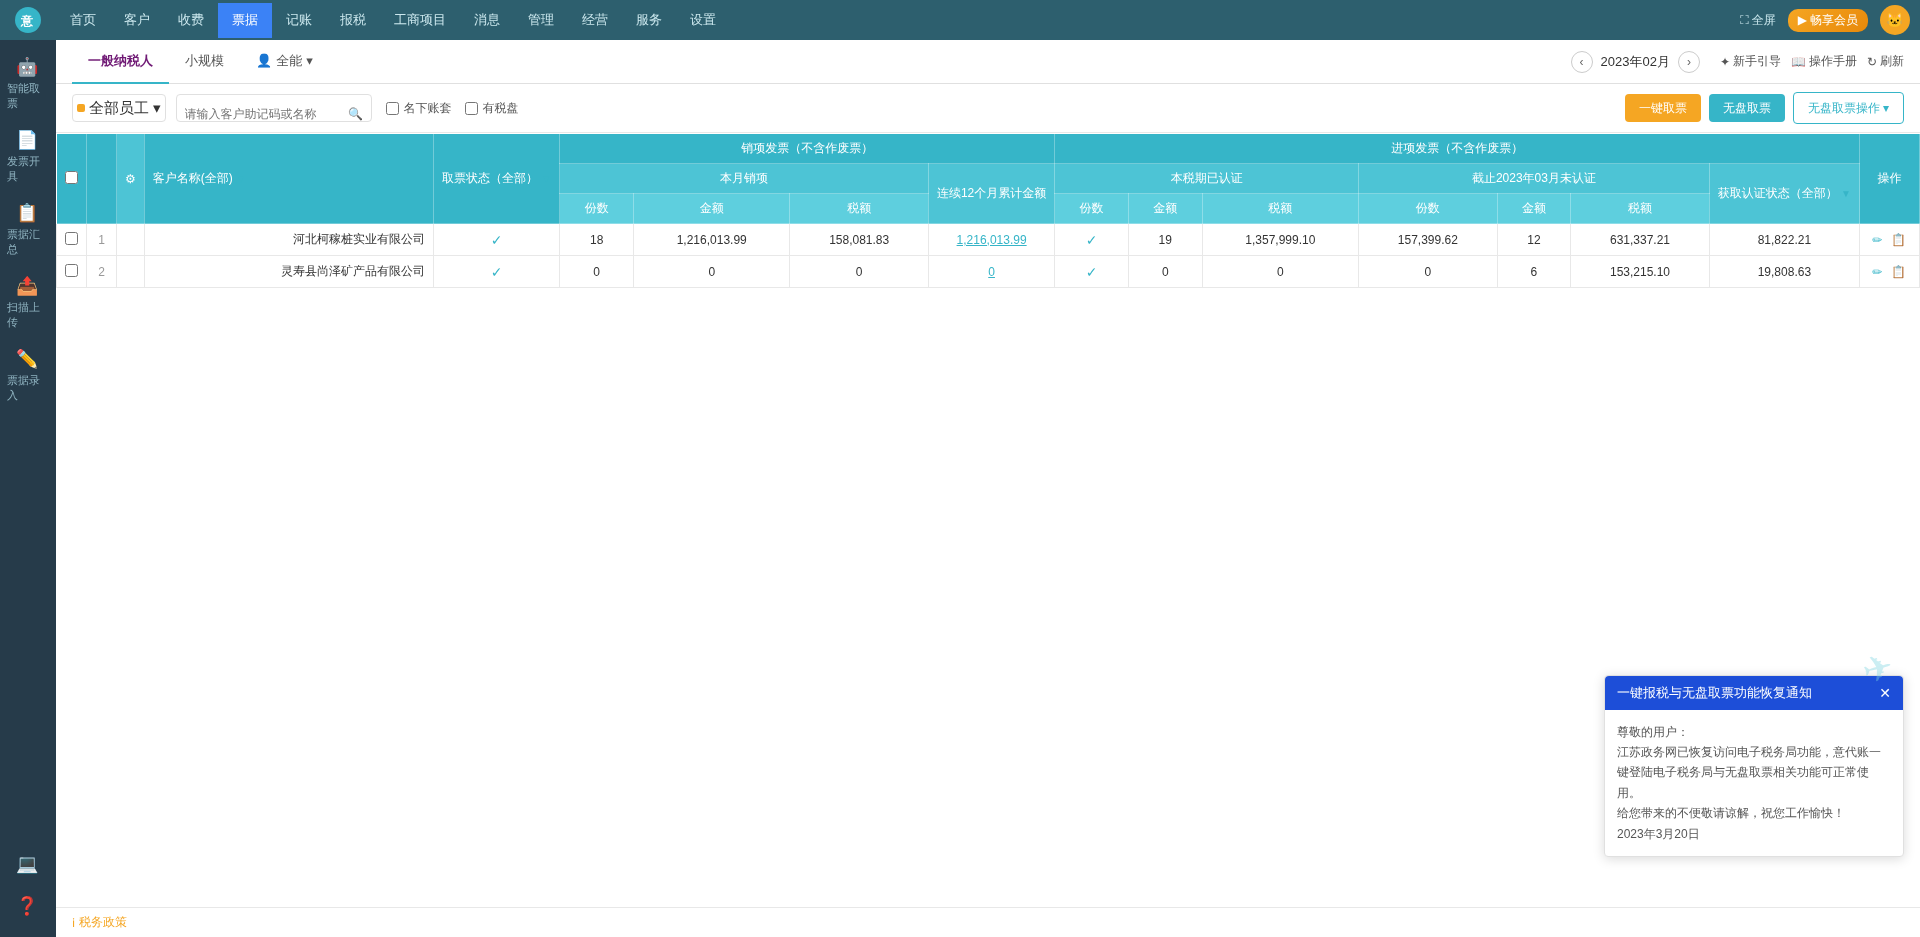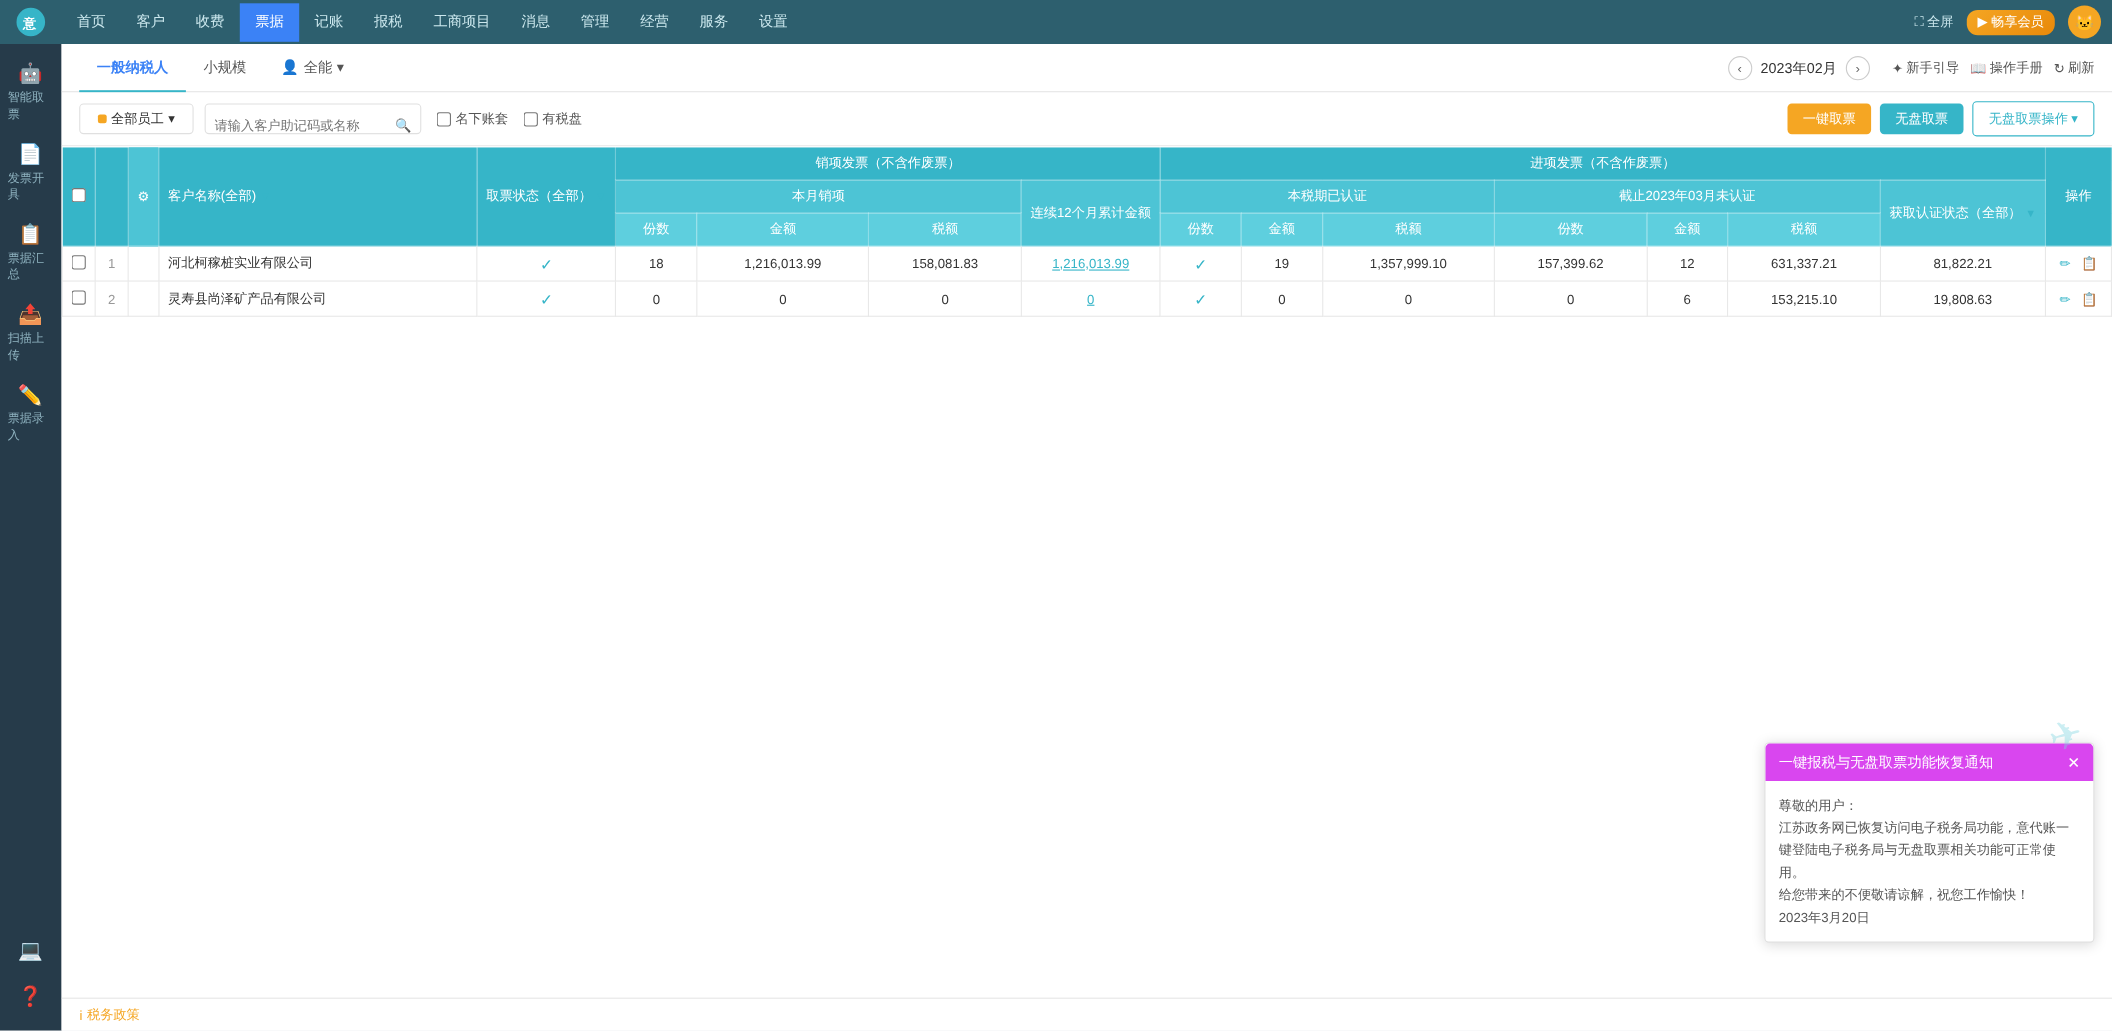"一般纳税人" .tab.active { color: #3b82f6 -> #701a75 }
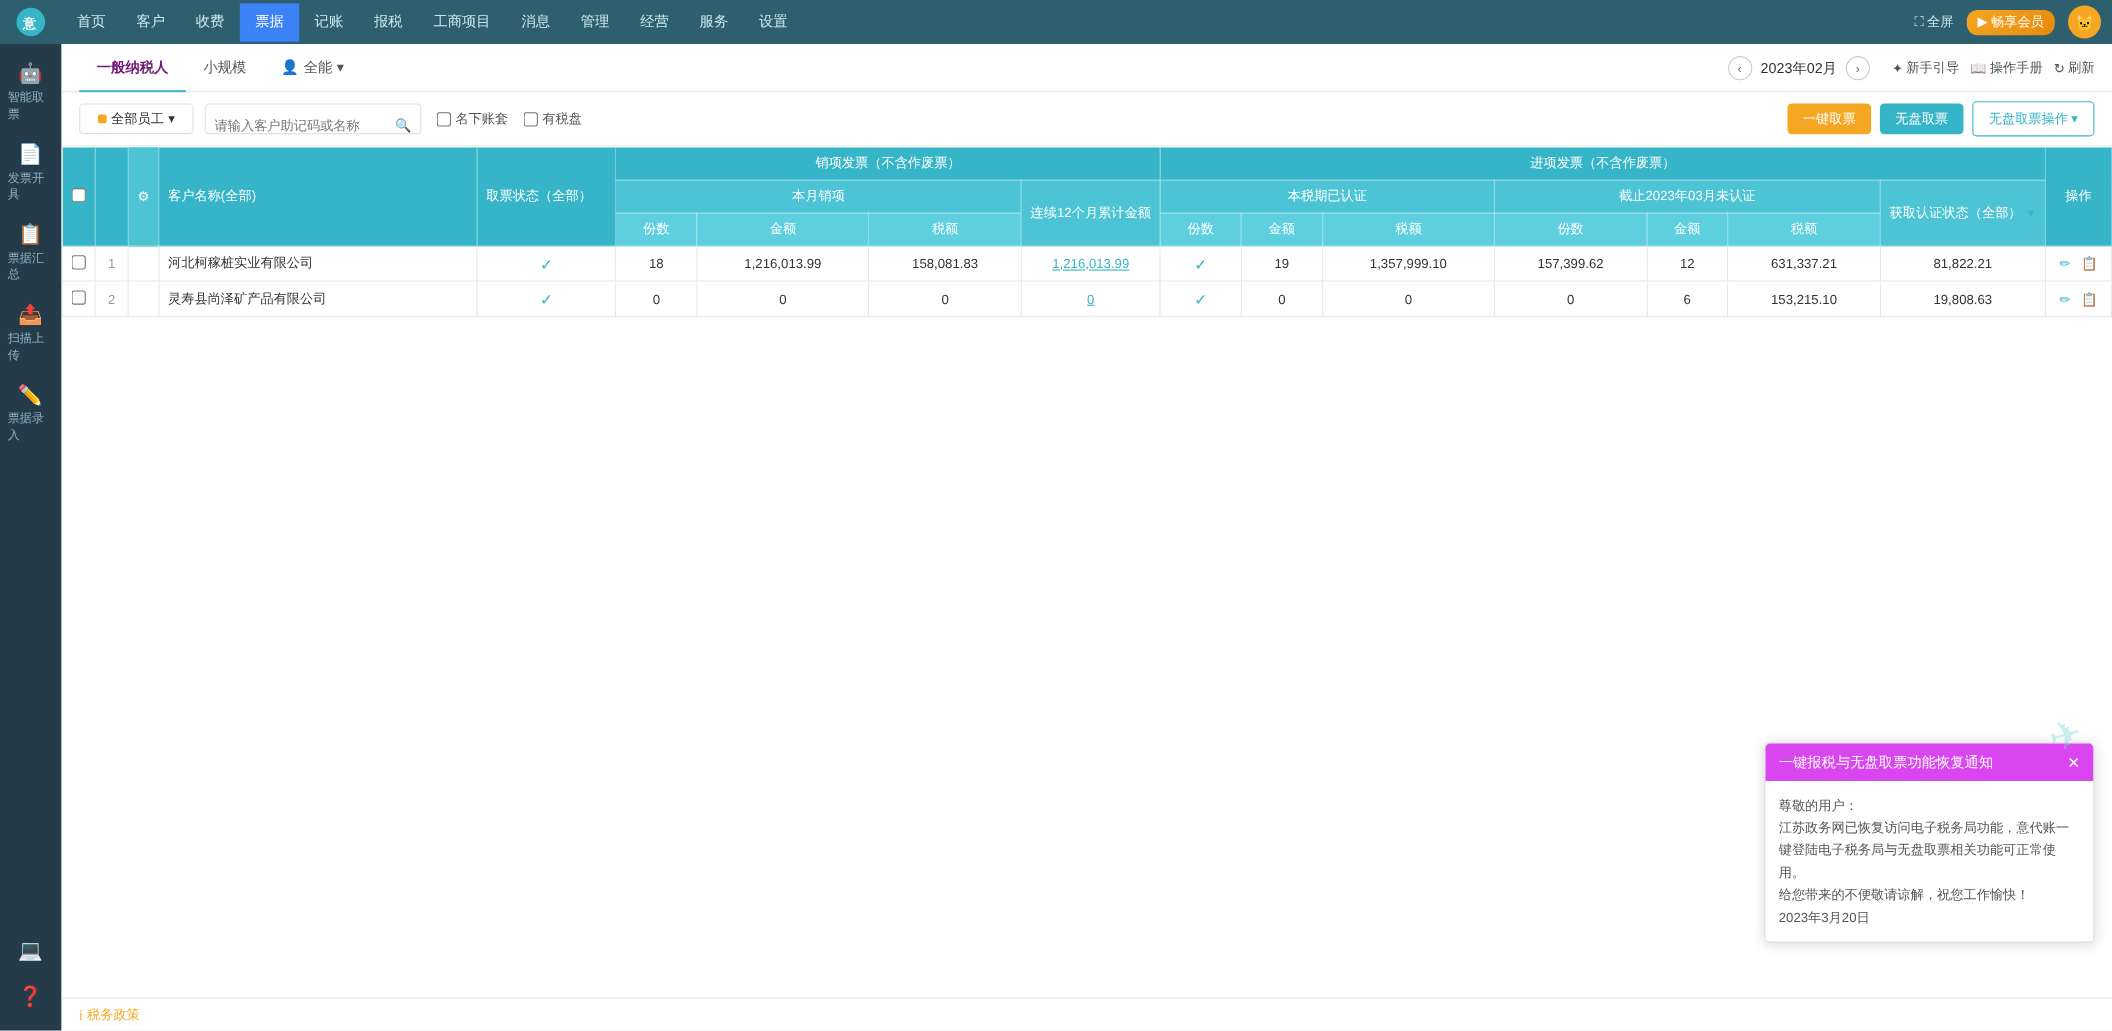"全部员工" .employee-select { font-size: 12px -> 15px; padding: 0 16px -> 0 4px }
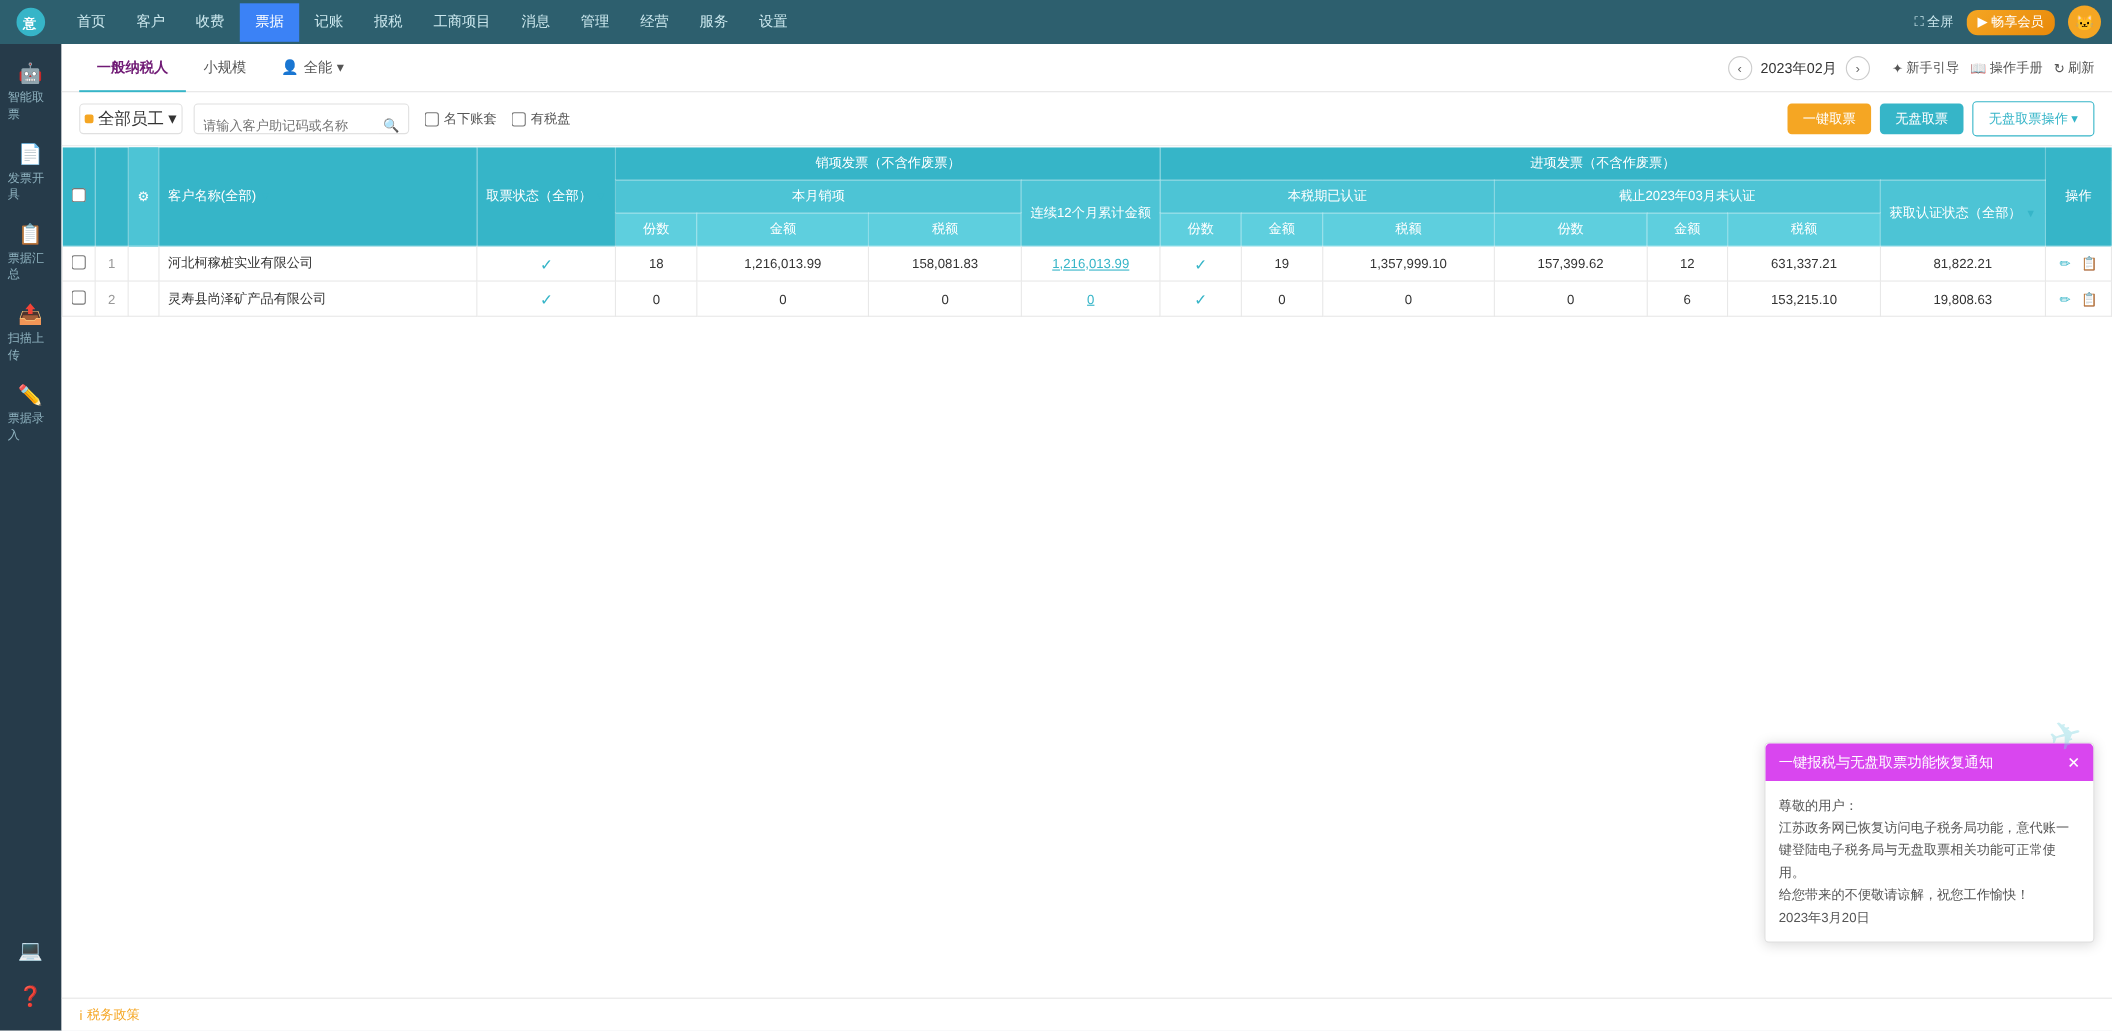"河北柯稼桩实业有限公司" .td-name { text-align: left -> right }
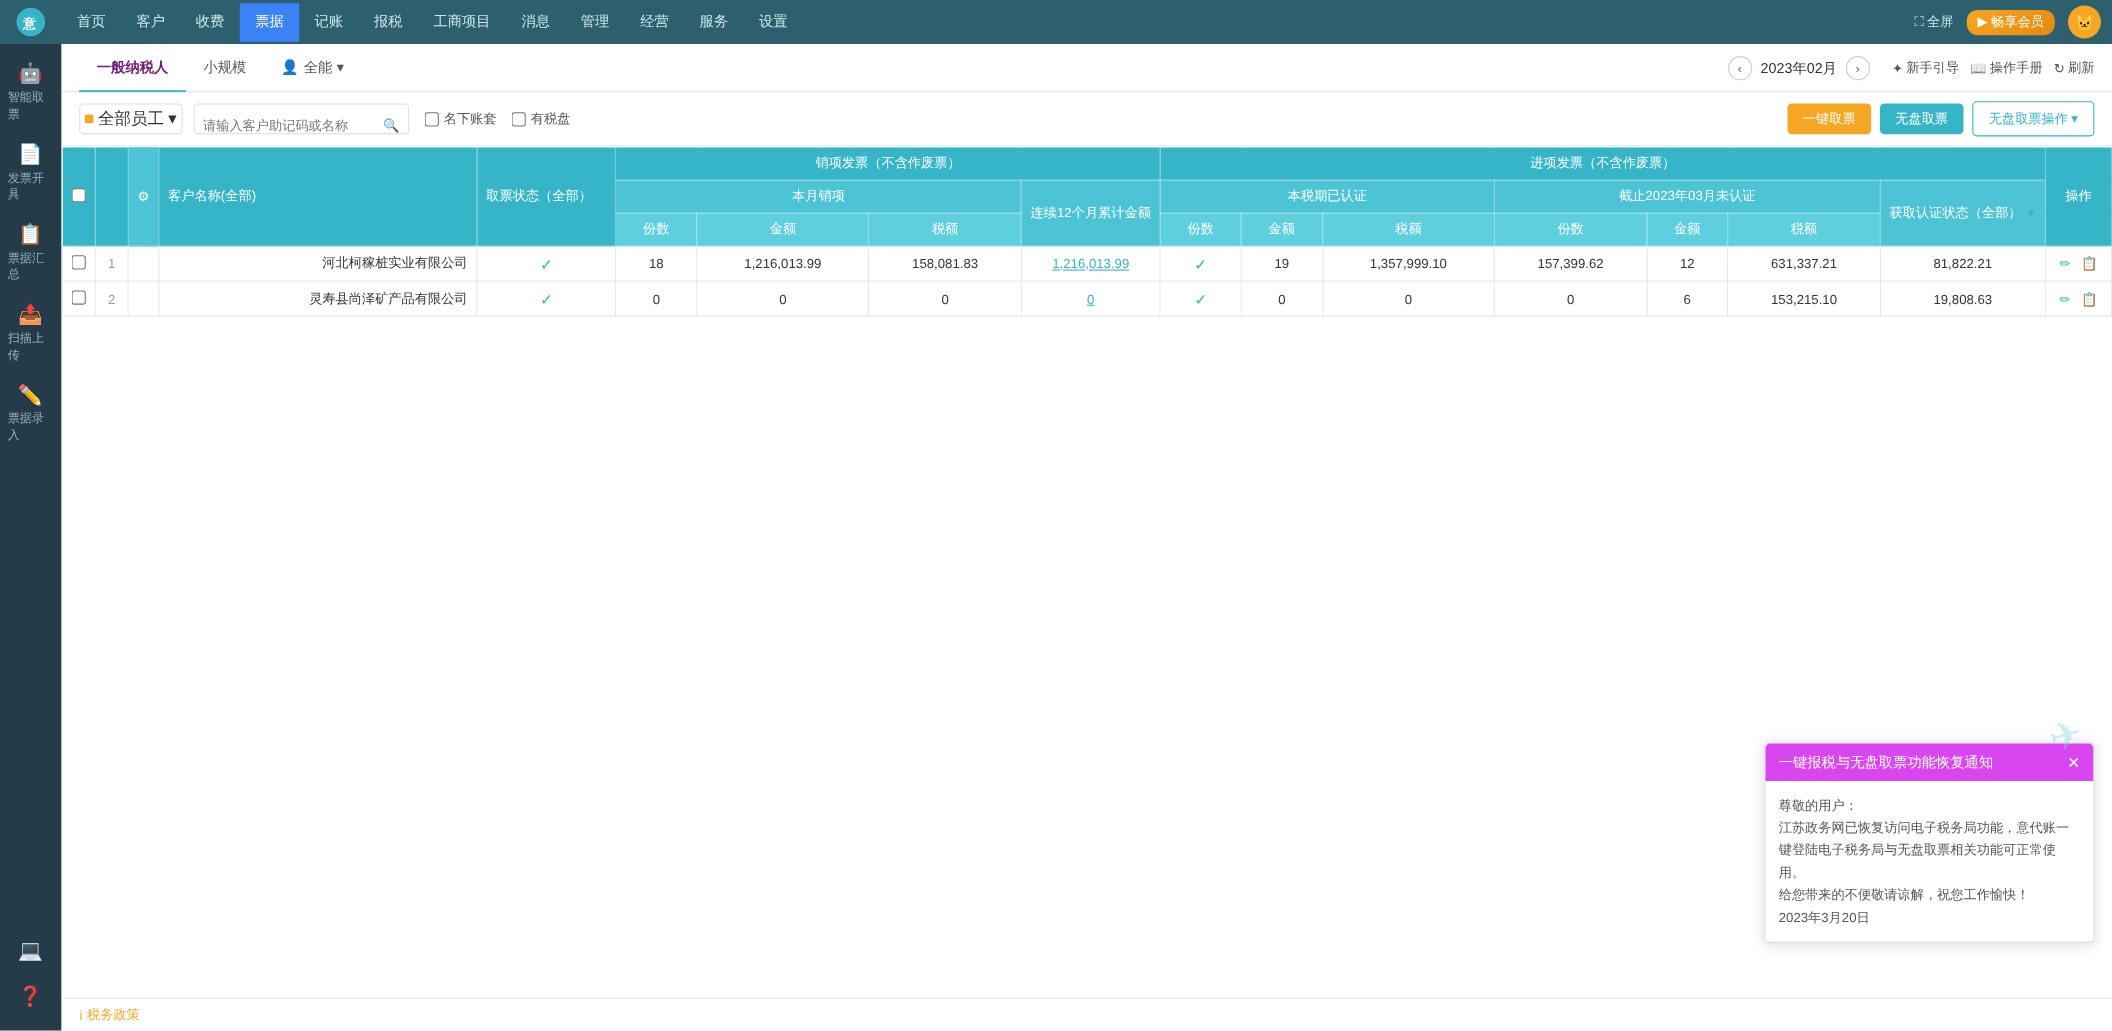"一键报税与无盘取票功能恢复通知" .notification-header { background: #d946ef -> #1d4ed8 }
